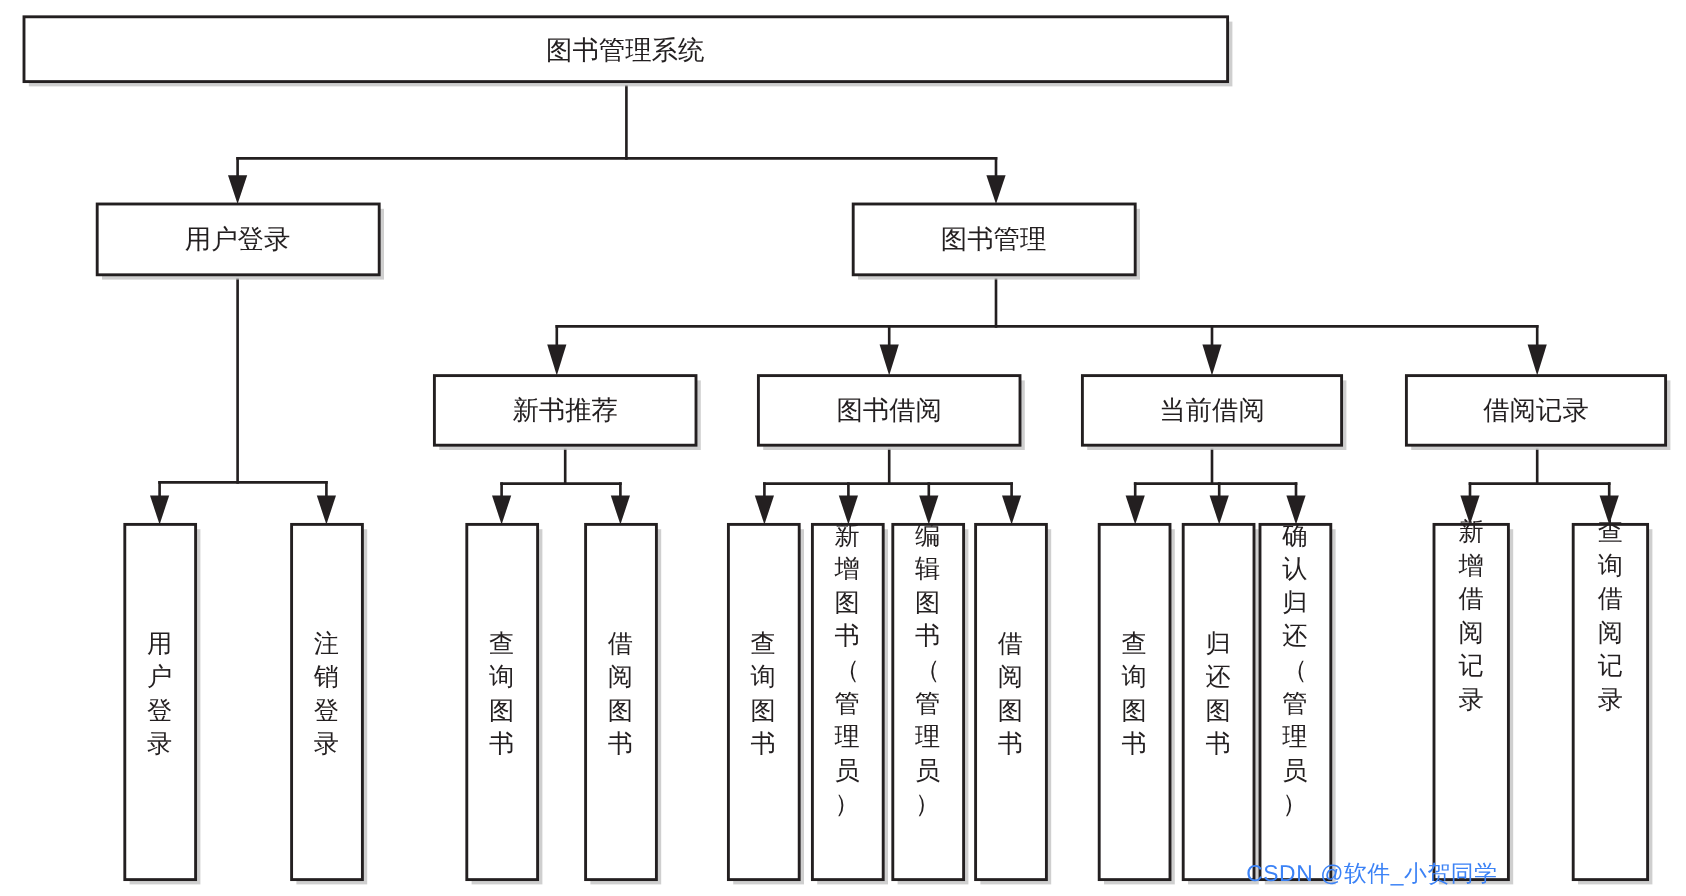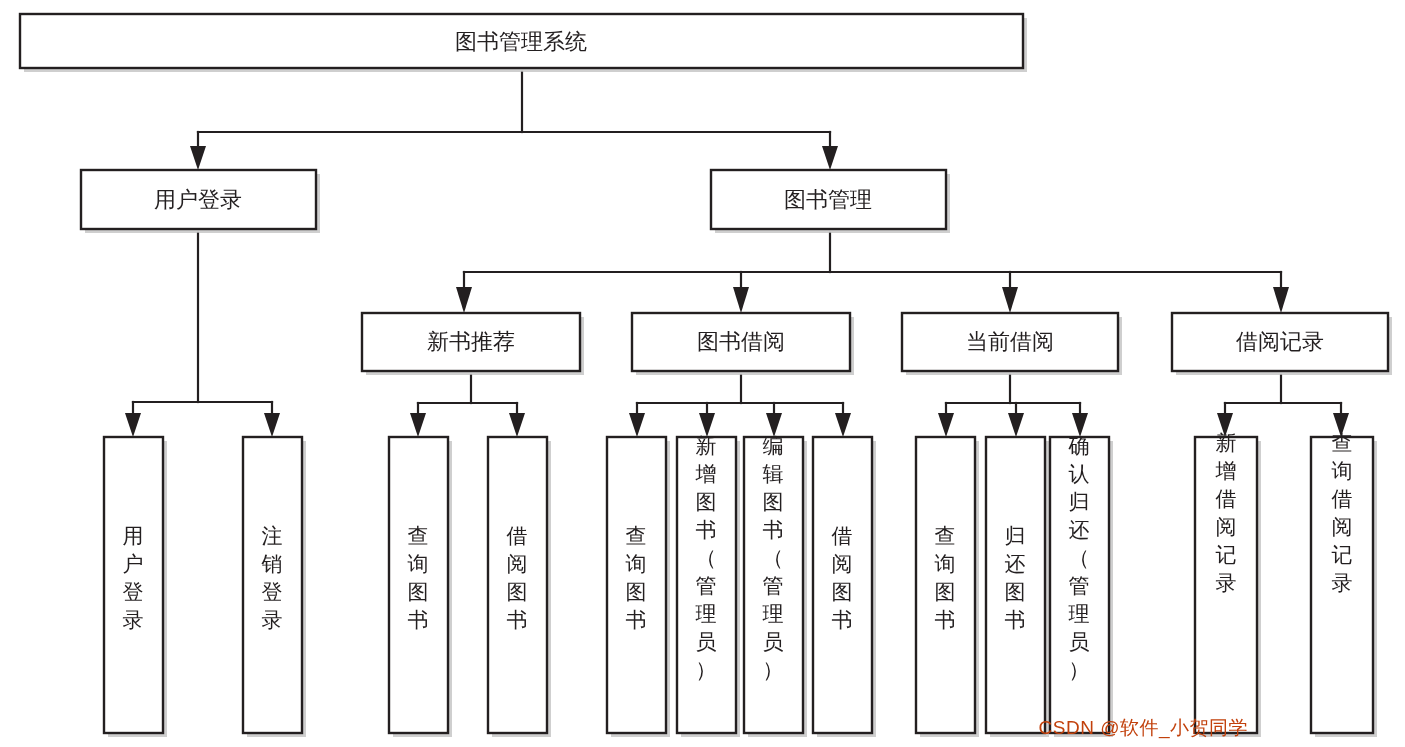"CSDN @软件_小贺同学" .watermark { color: #c2410c -> #3b82f6 }
